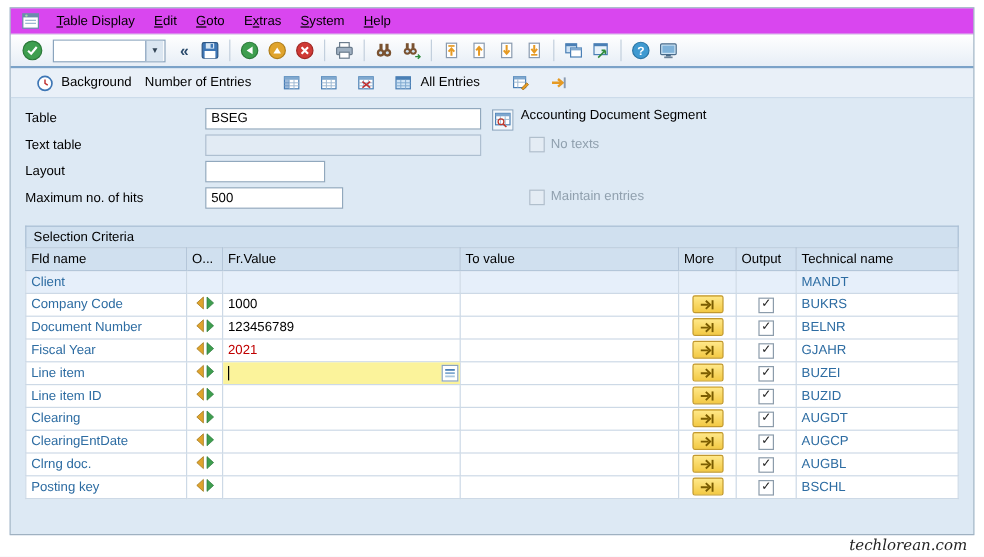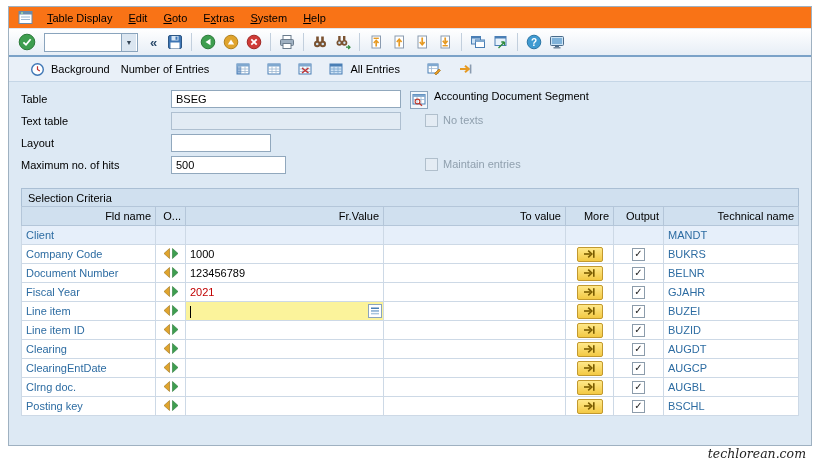"Table Display" .menu-bar { background: #f97316 -> #d946ef }
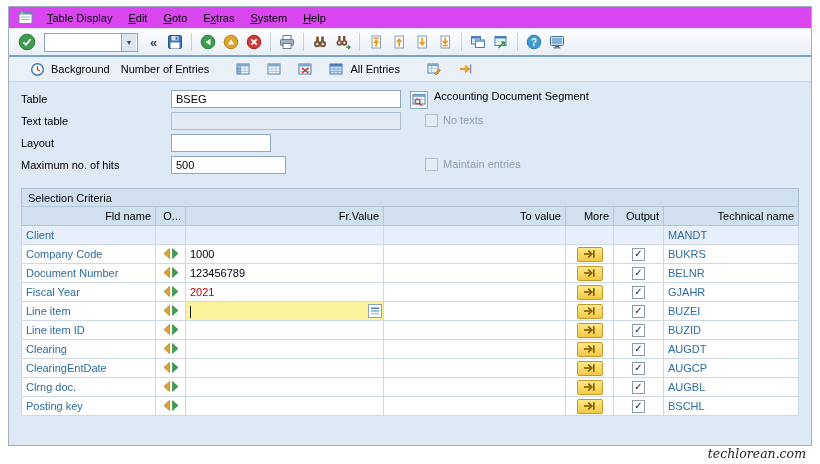"No texts" .f-extra.cbx { left: 404px -> 420px }
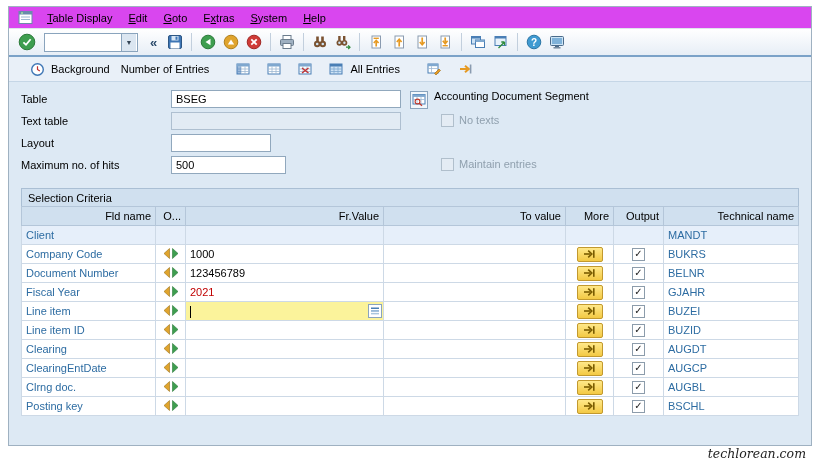"Fld name" table.sel th { text-align: right -> left }
